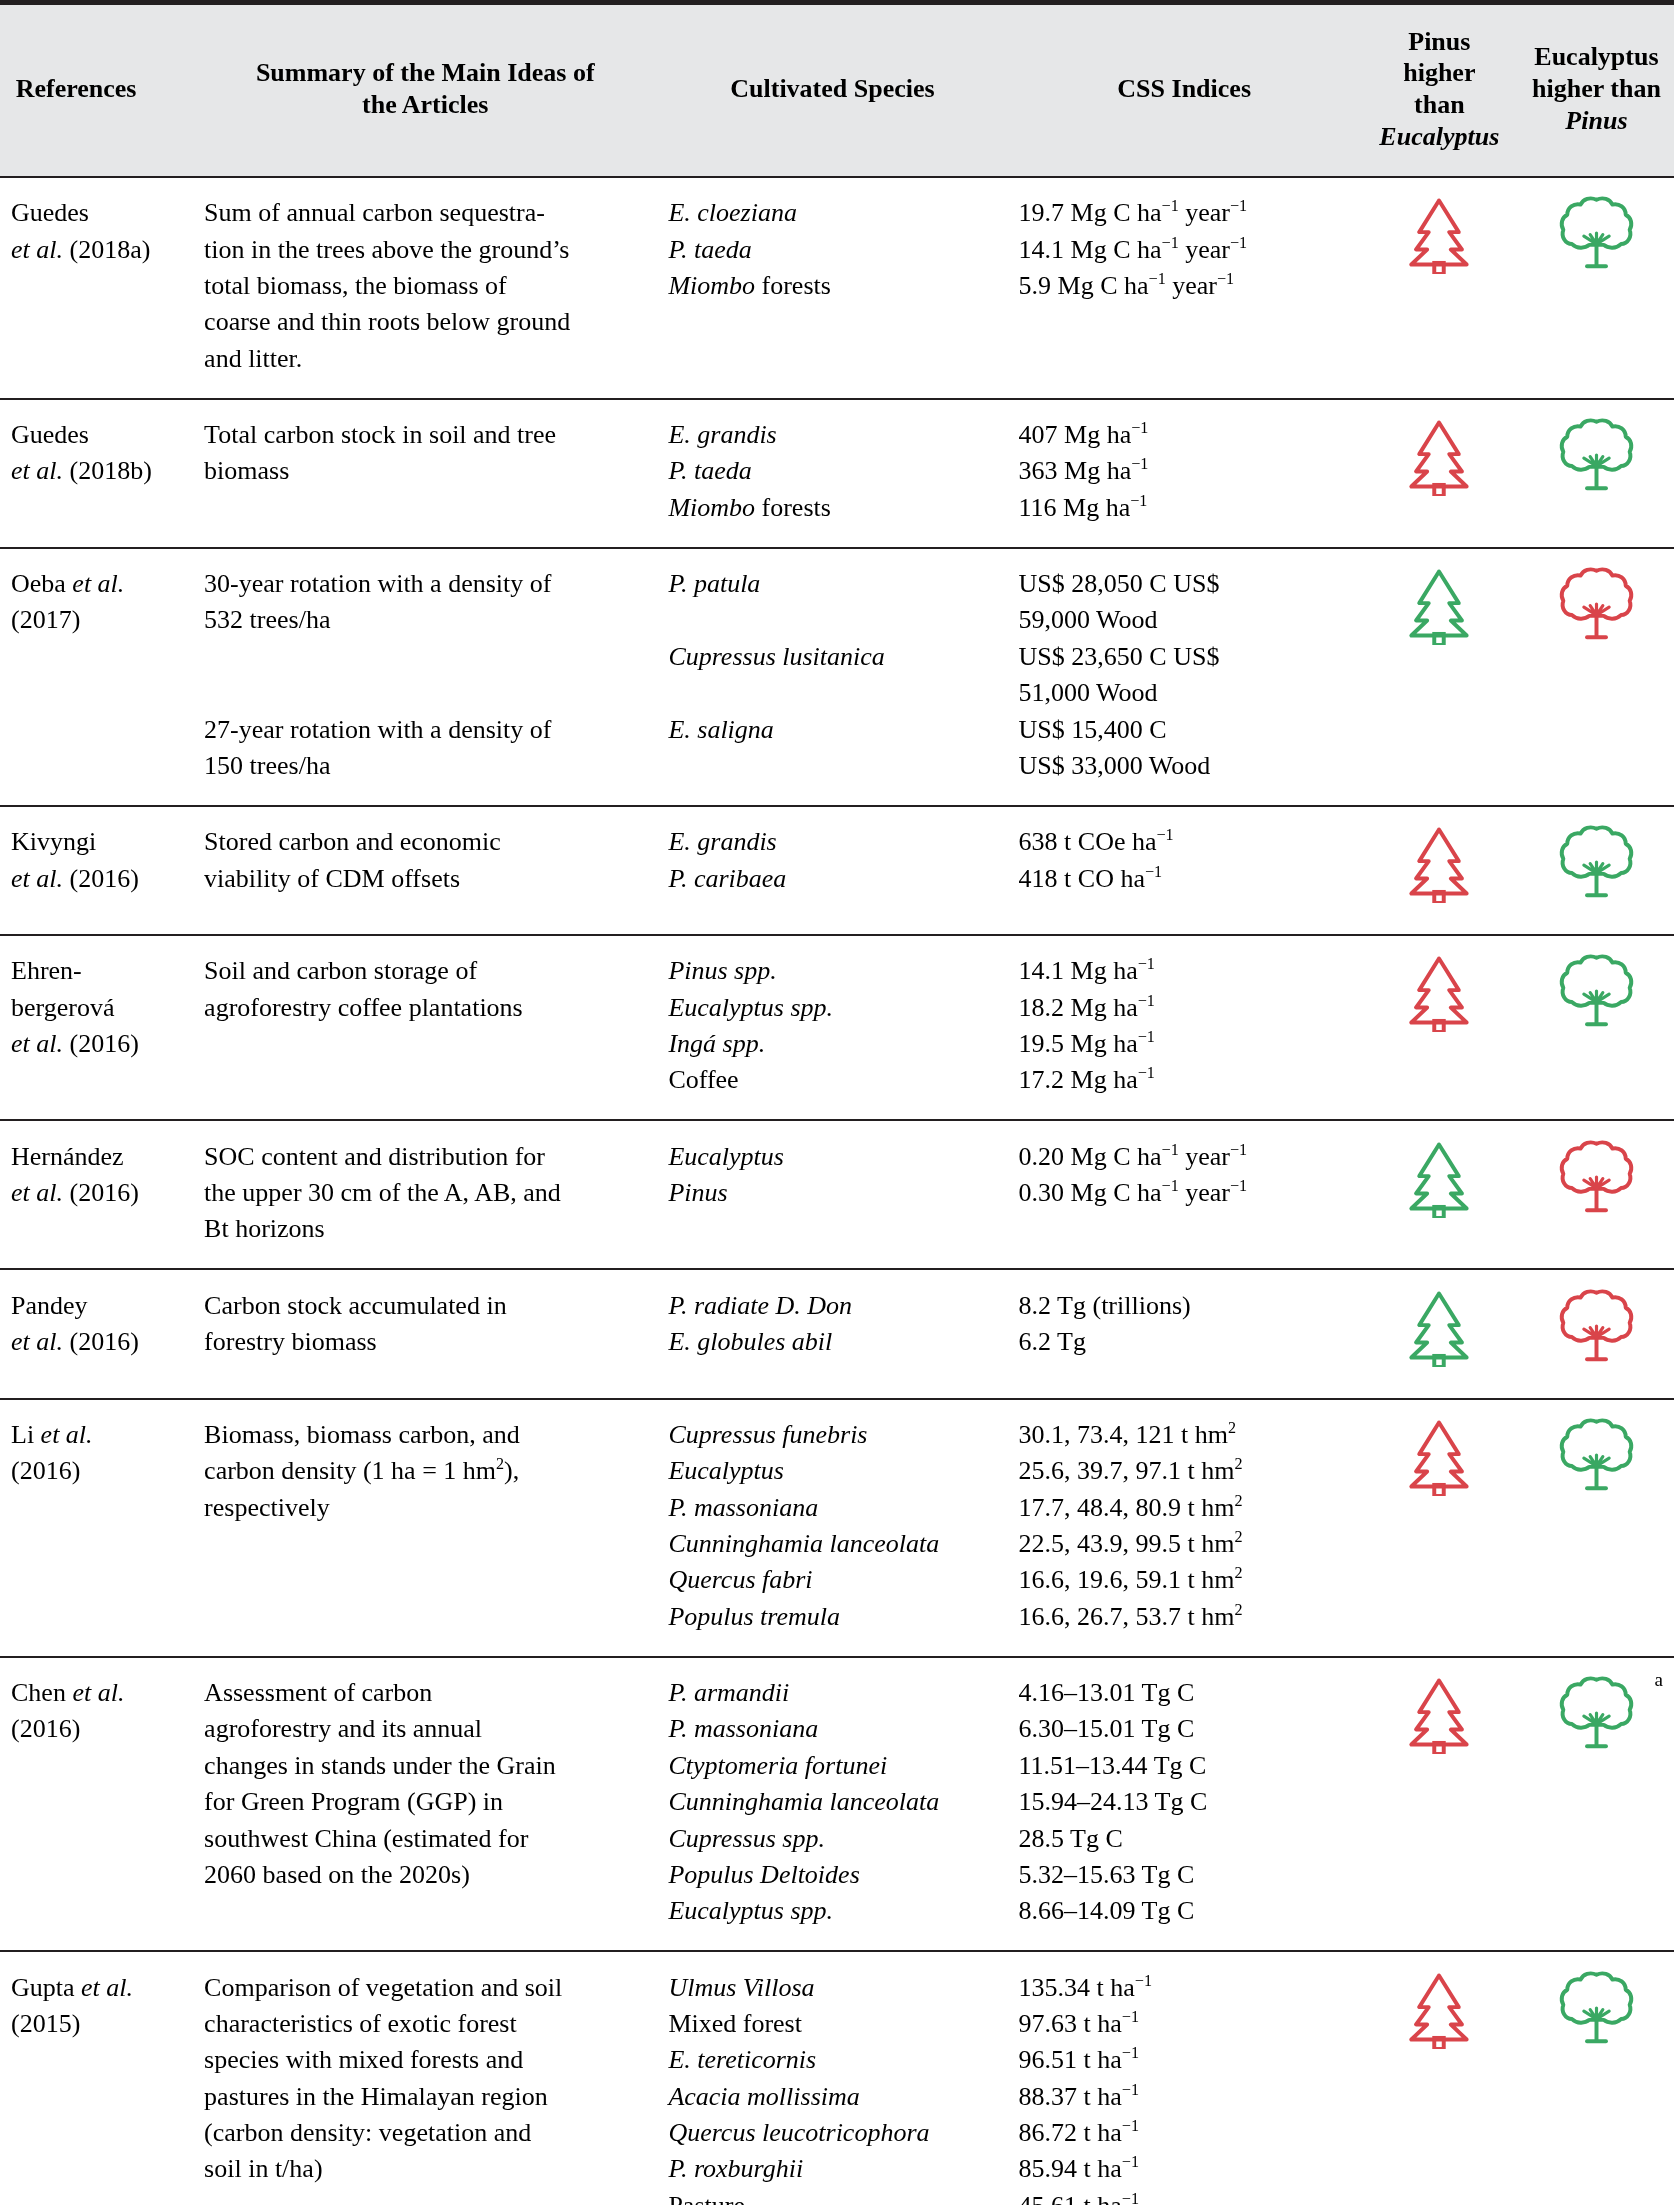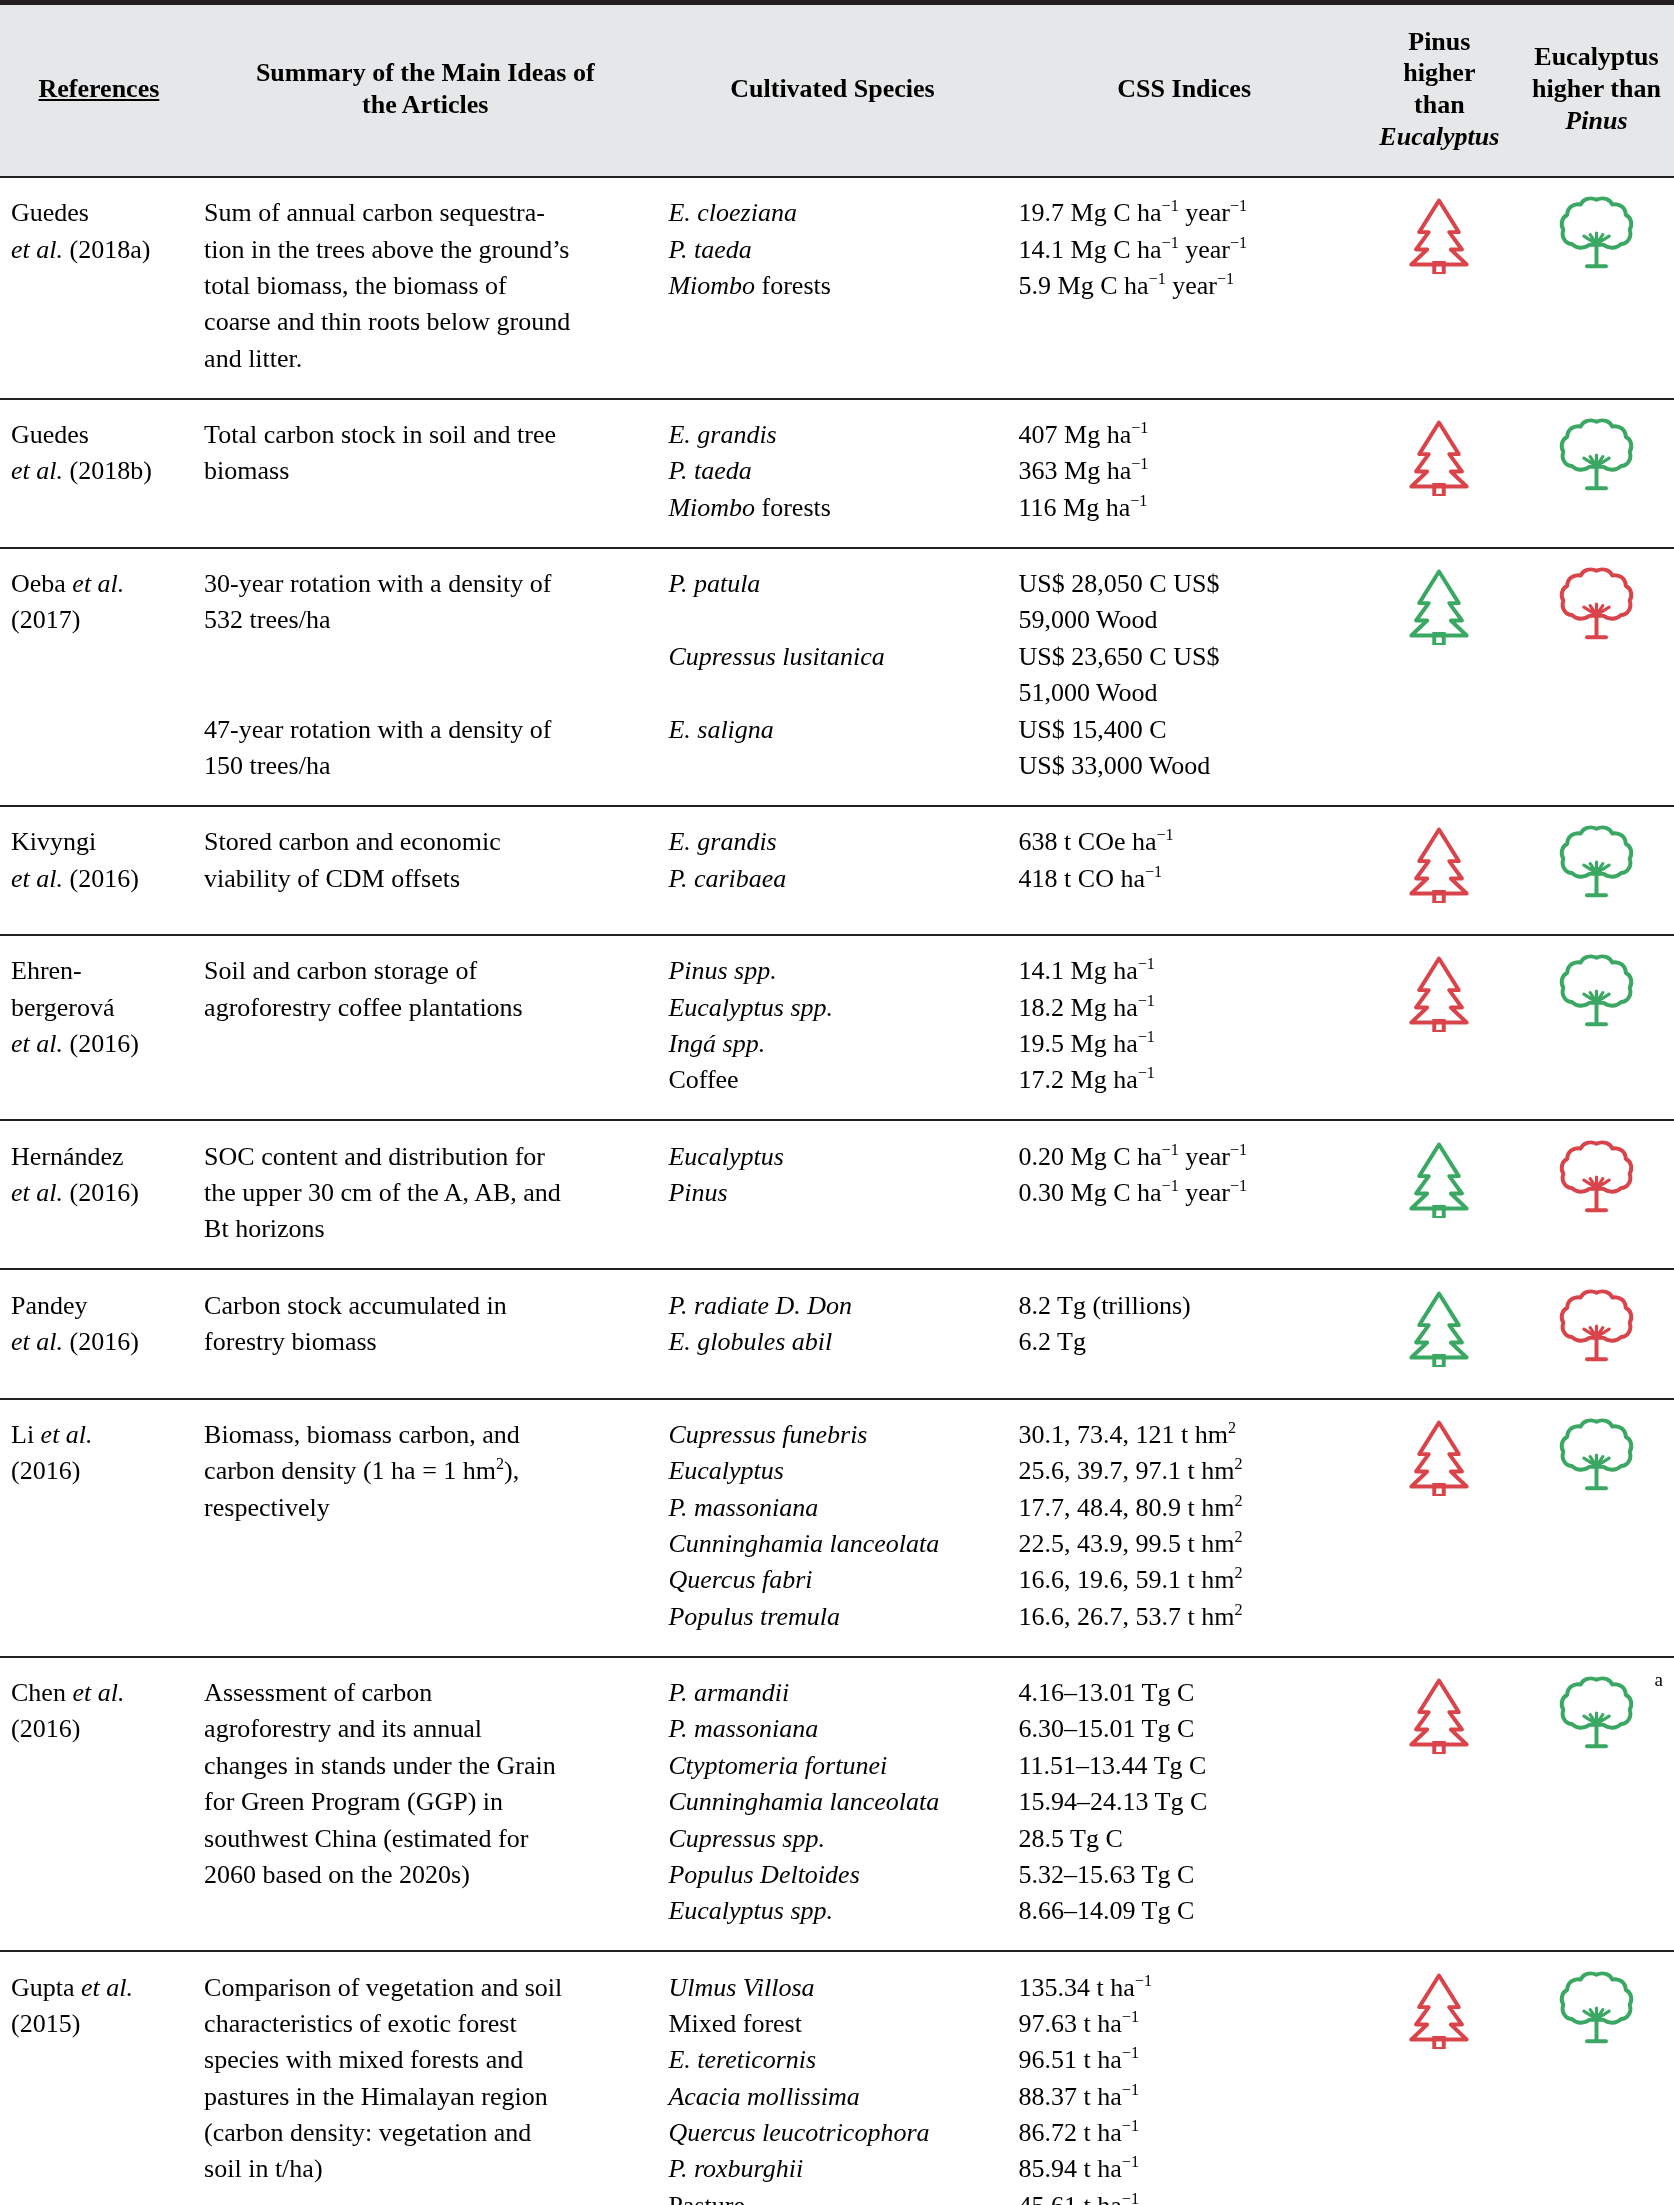"References" #review-table thead th.col-refs { text-align: center -> left; text-decoration: underline -> none }
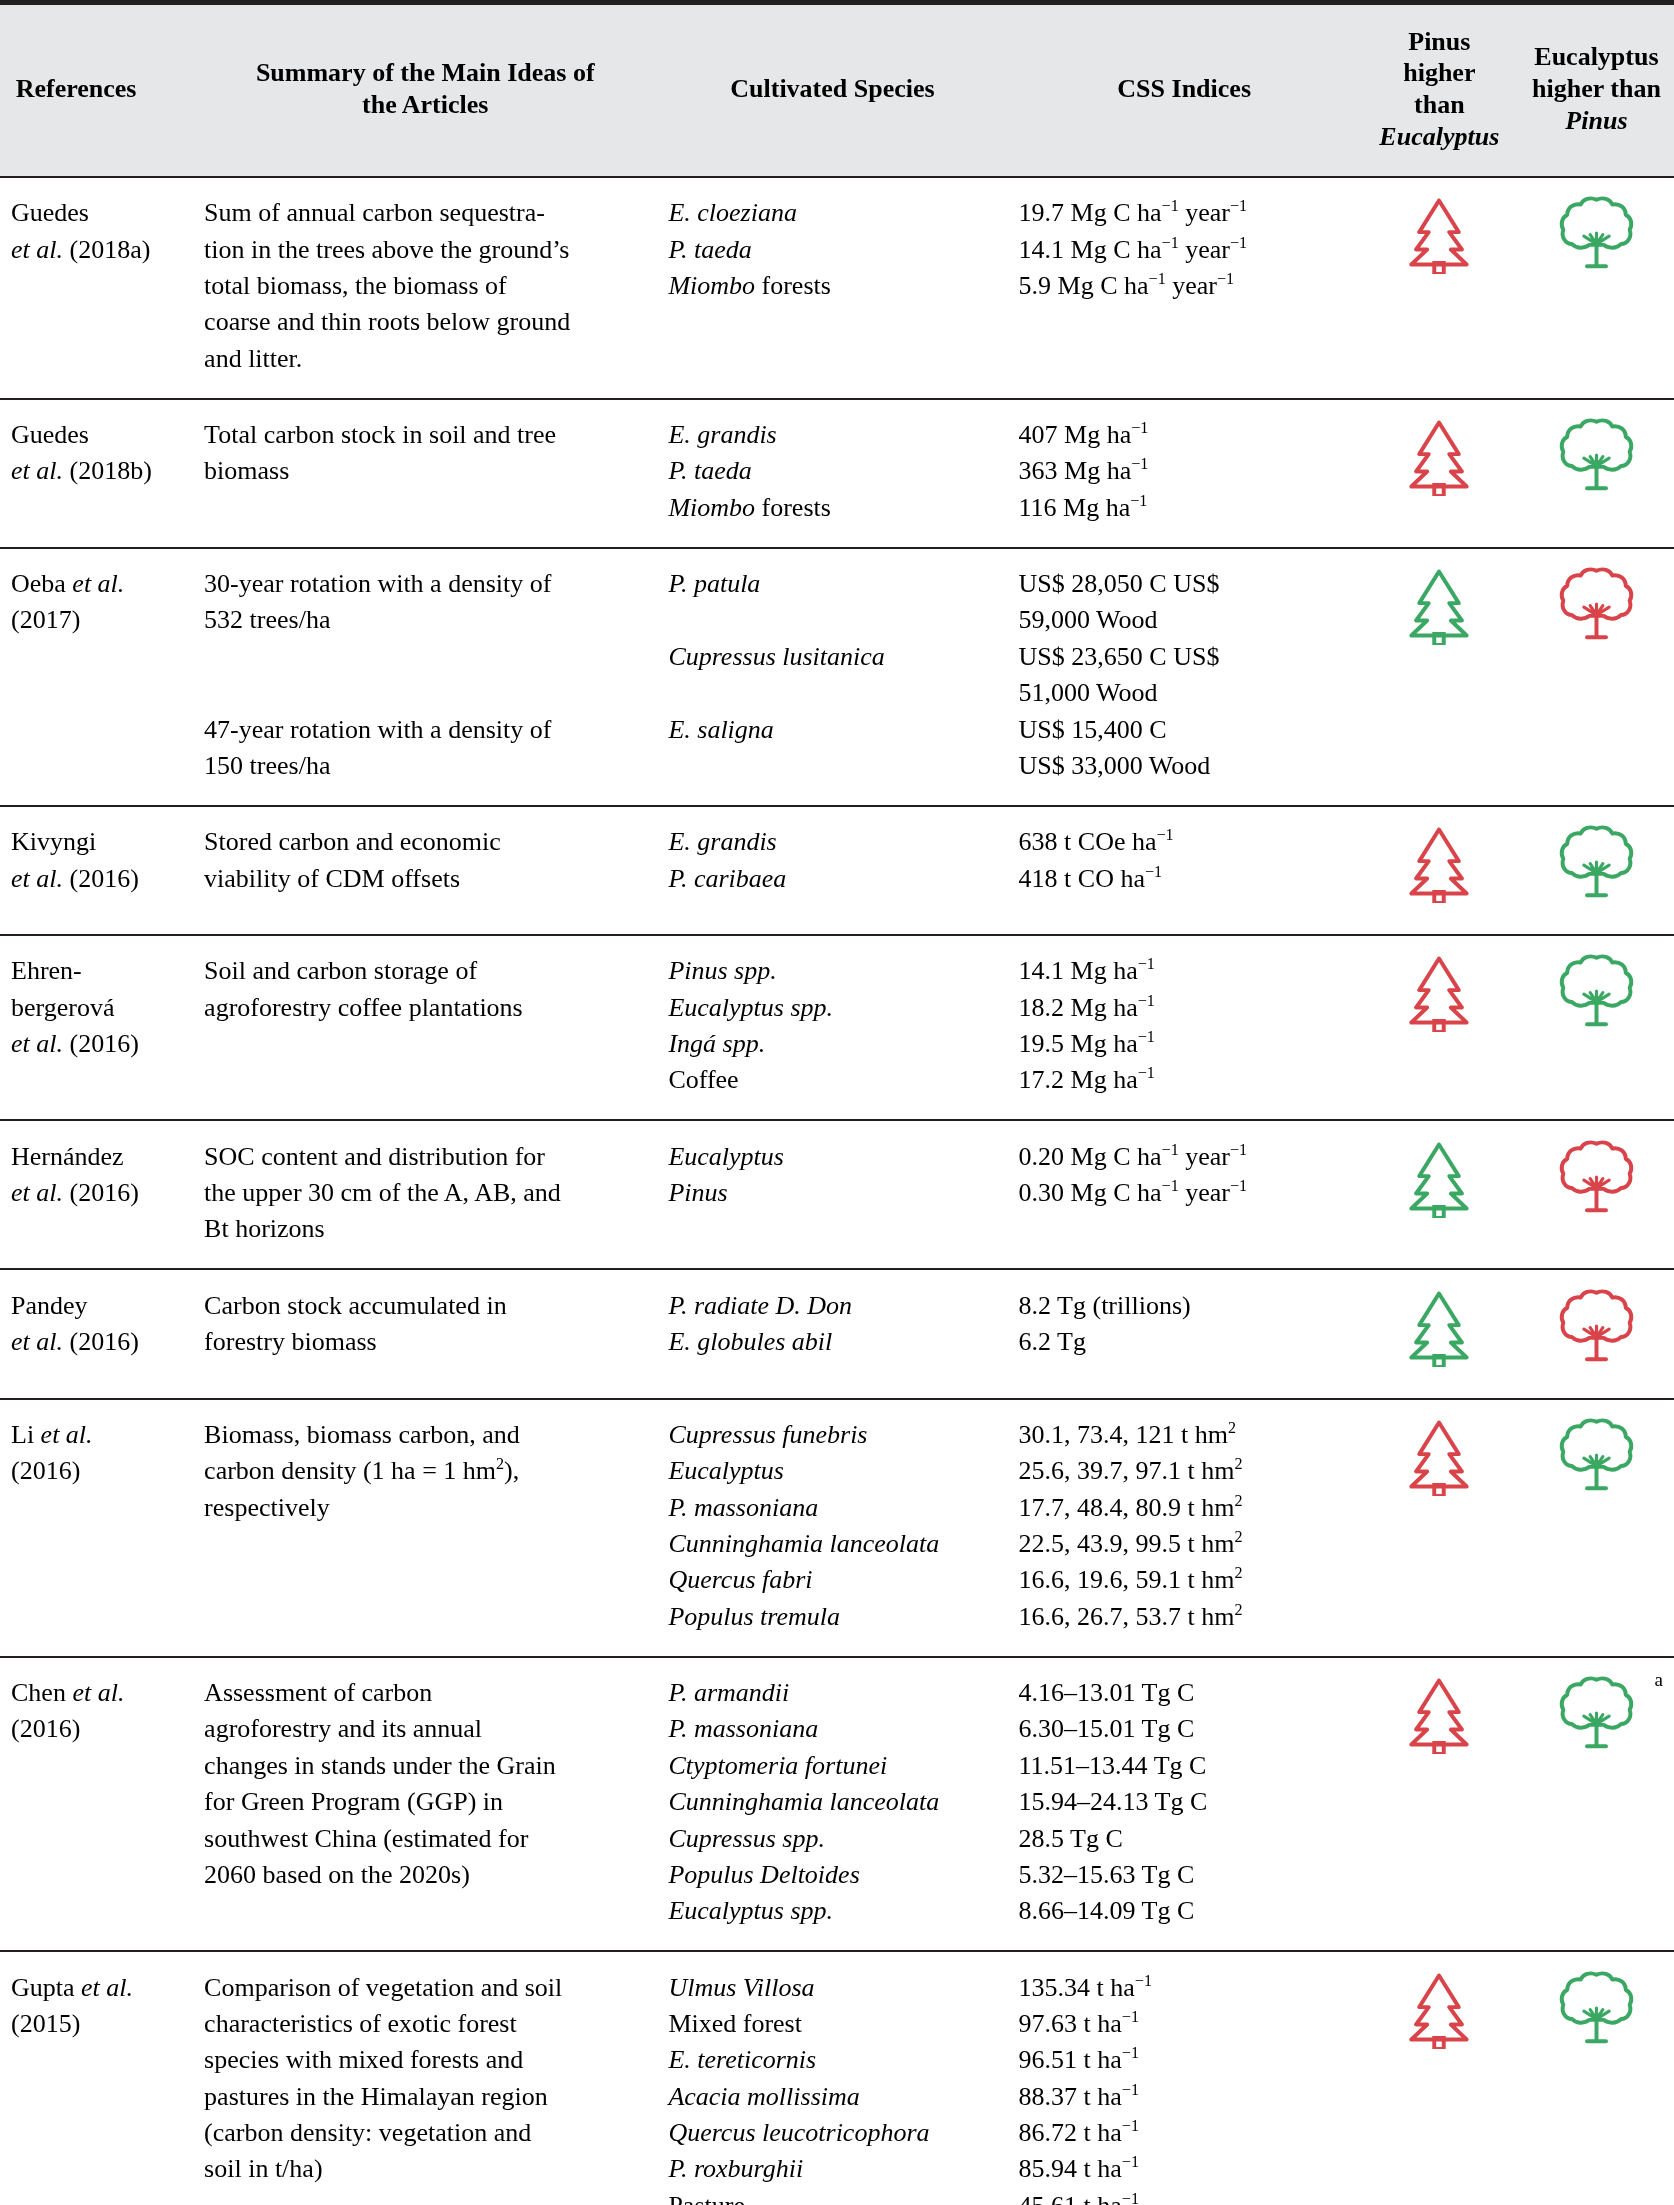"47-year rotation with a density" span.ln { text: 47-year -> 27-year }
